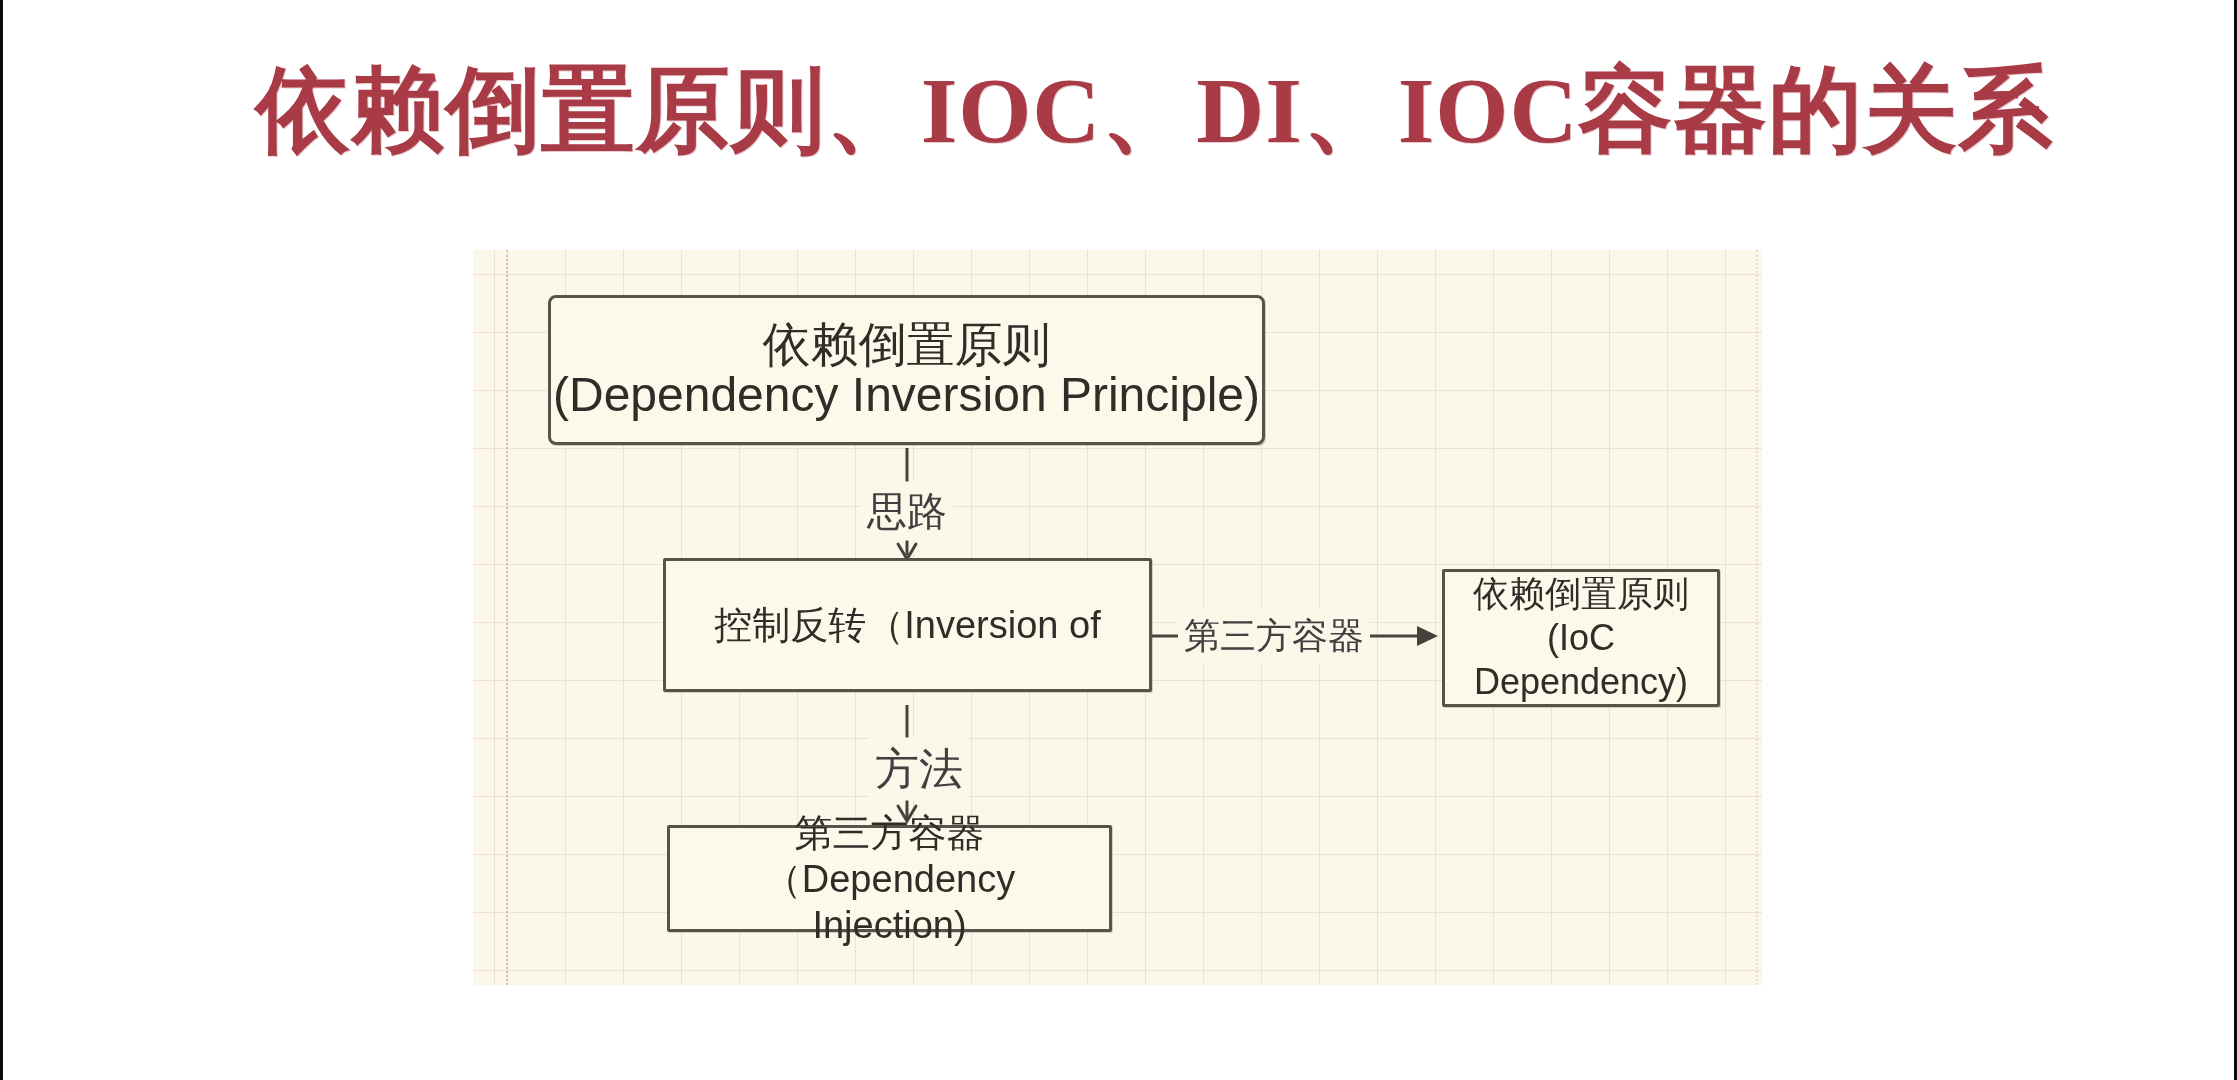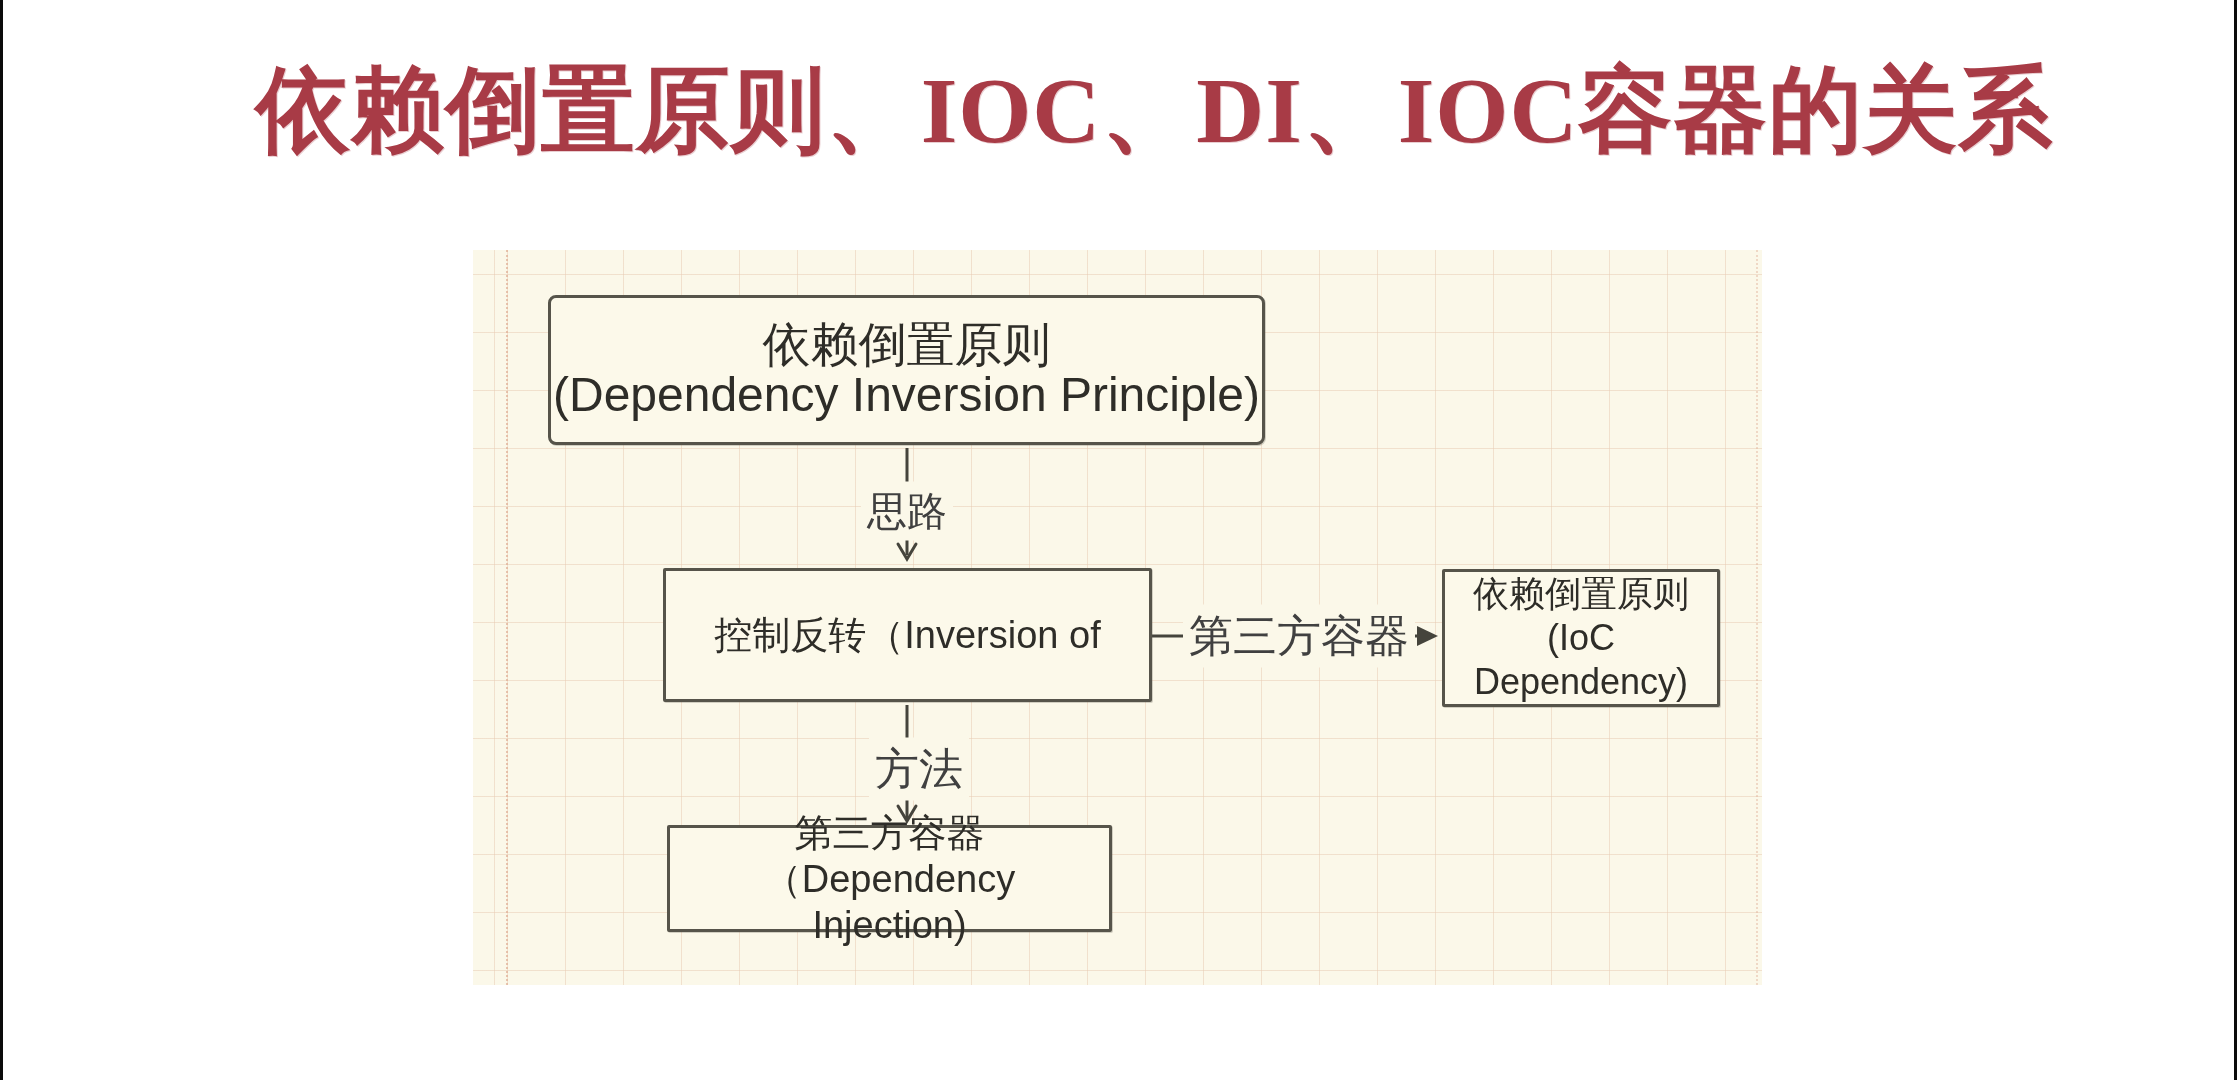"控制反转（Inversion of" #node-ioc { top: 318px -> 308px }
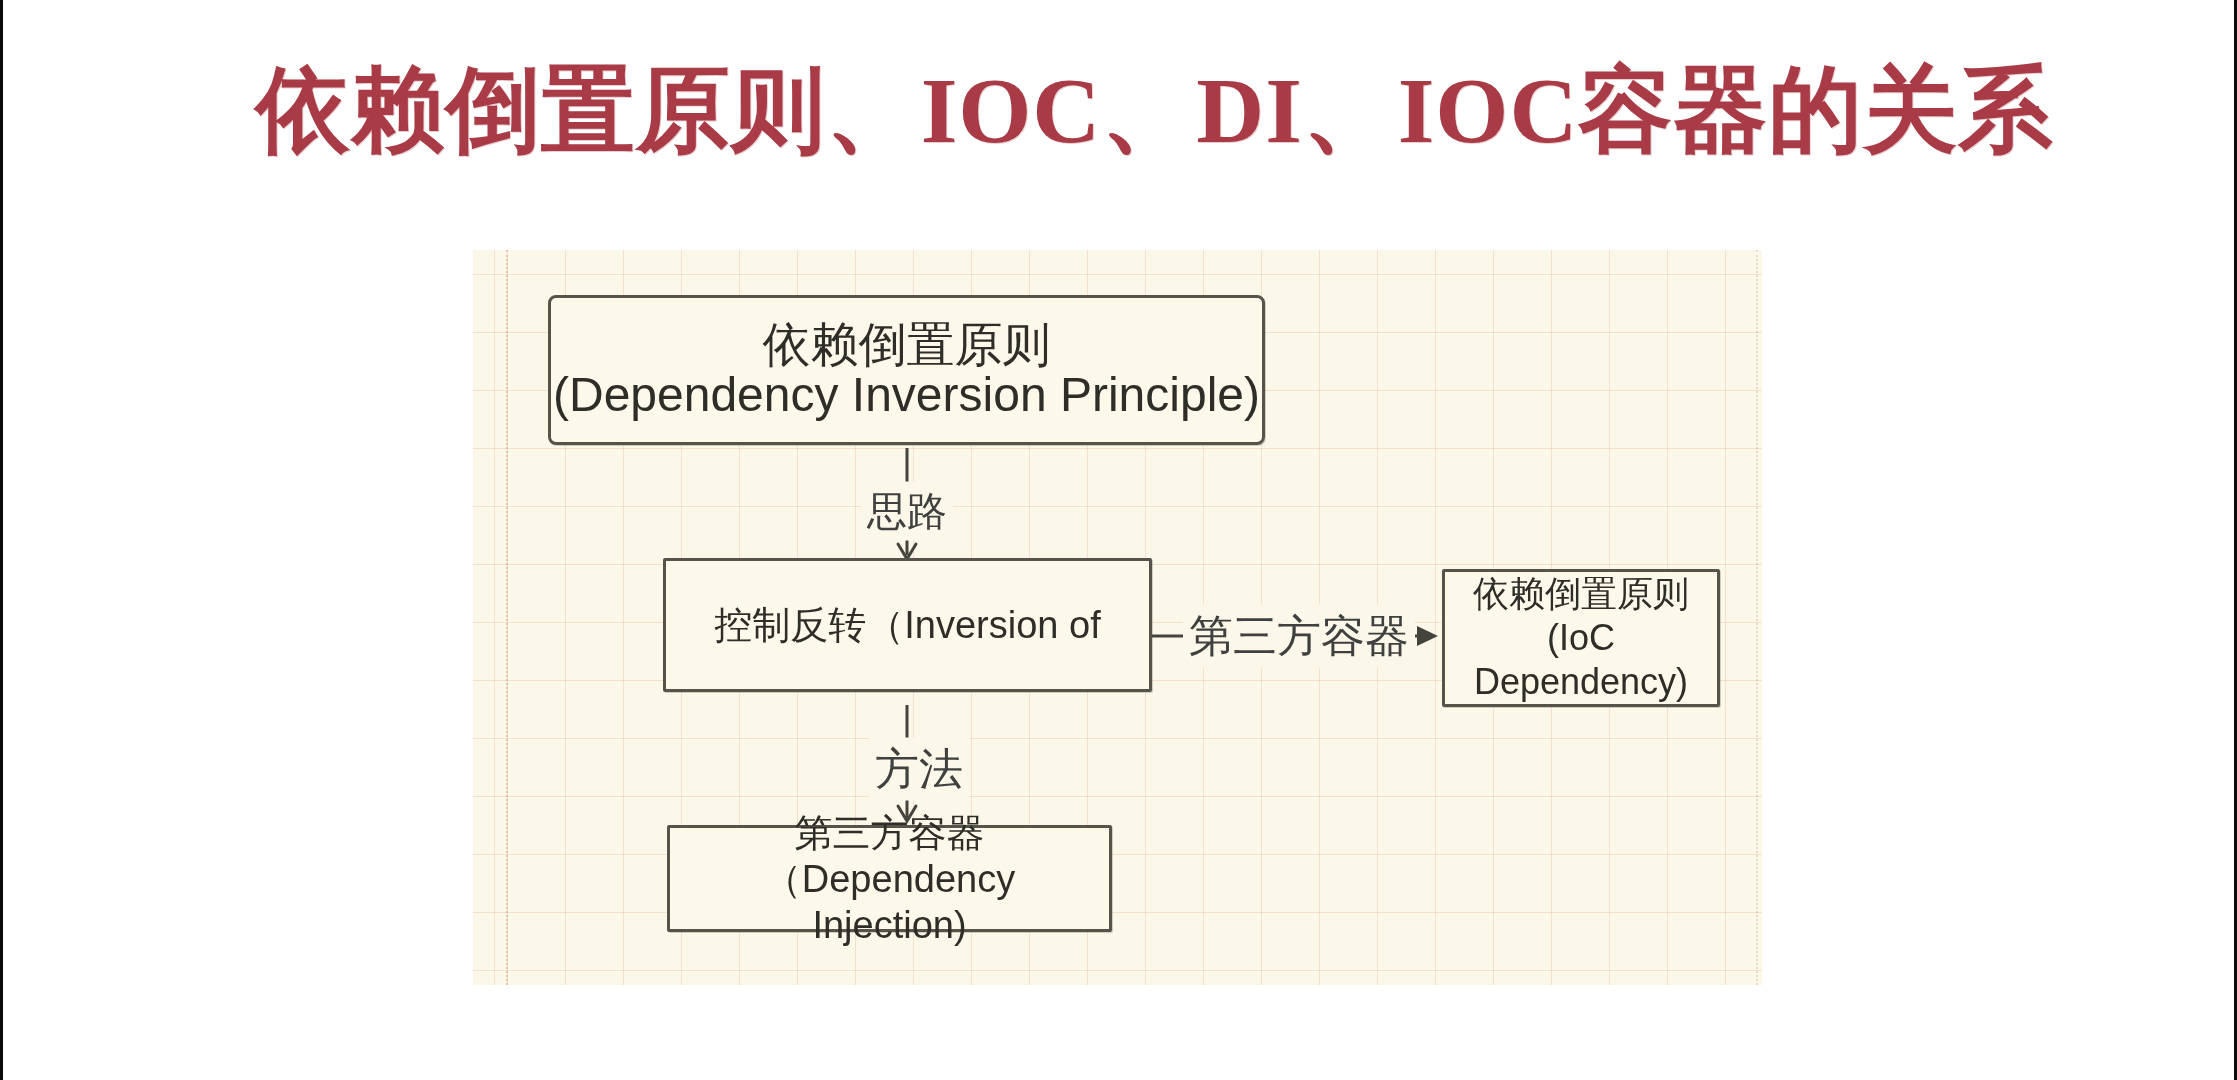"第三方容器" #label-thirdparty { font-size: 44px -> 36px; left: 826px -> 801px }
